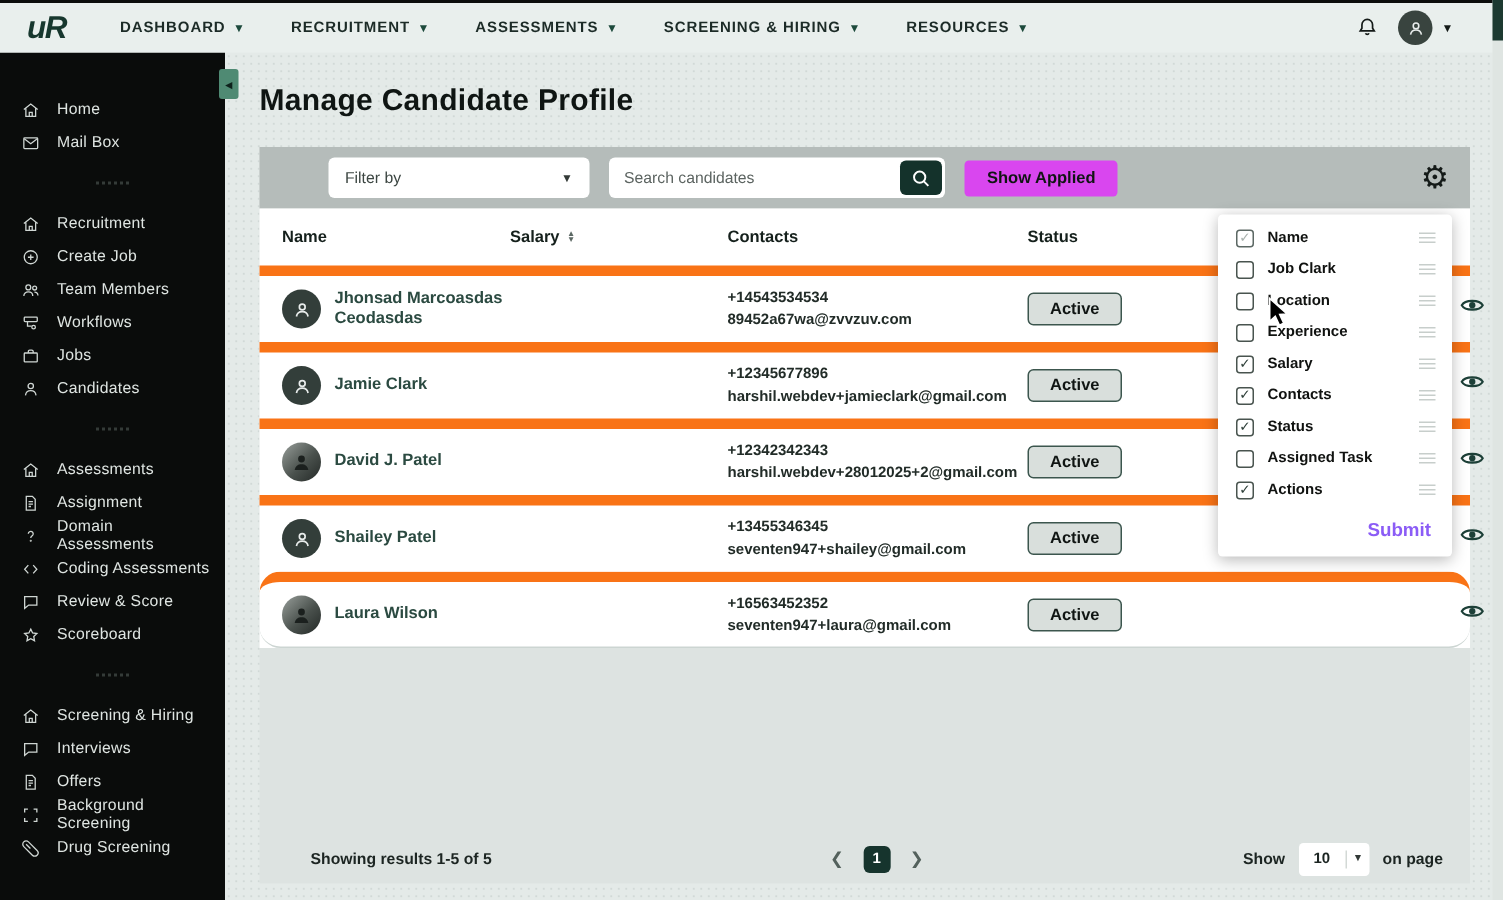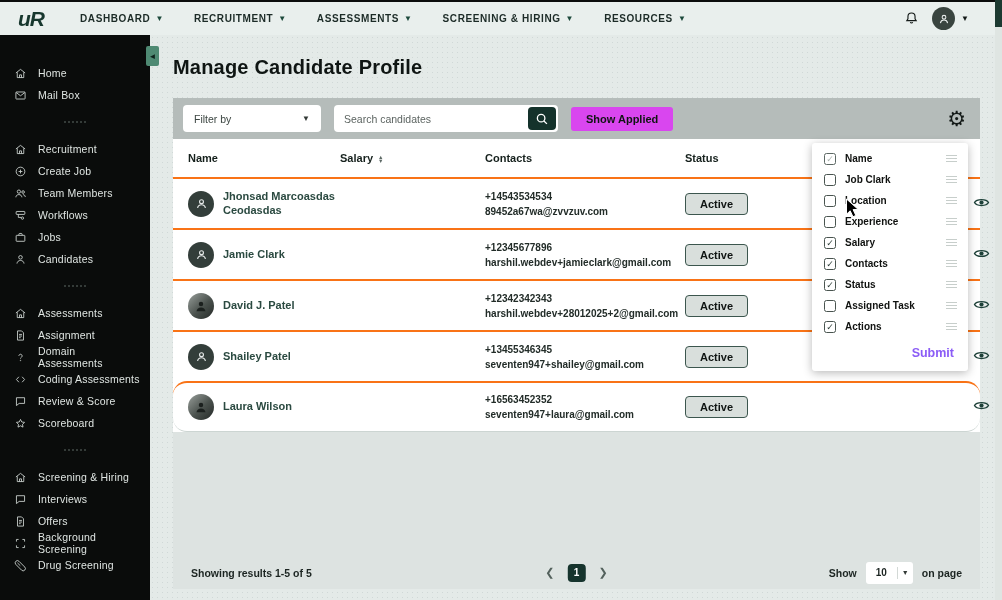"Filter by" .filter-select { margin-left: none -> 36px; width: 138px -> 174px }
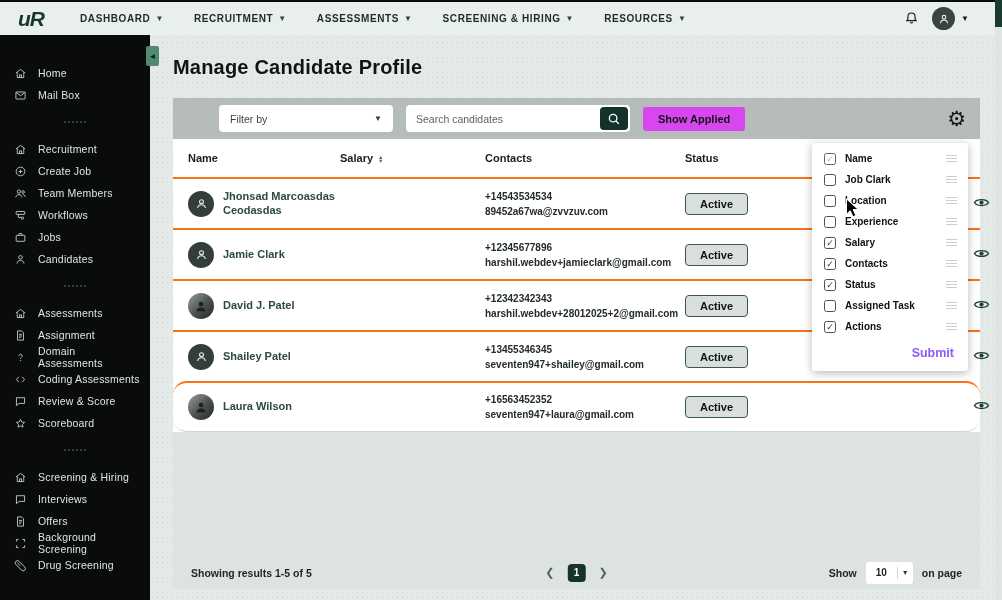"Jhonsad Marcoasdas Ceodasdas" .t-row { border-top: 2px solid #f97316 -> 7px solid #f97316 }
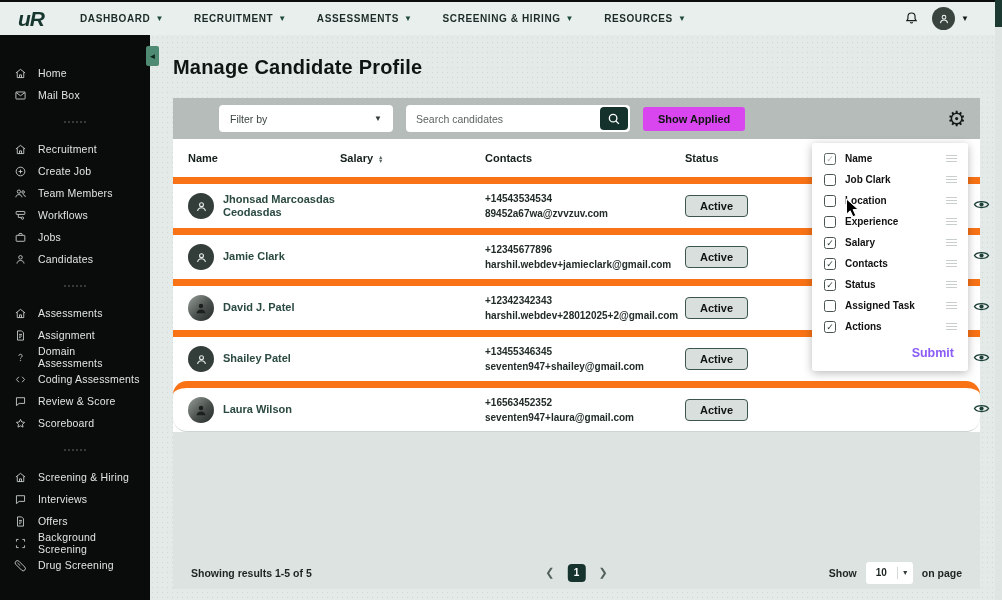"Showing results 1-5 of 5" .card-footer { left: 0 -> 16px }
